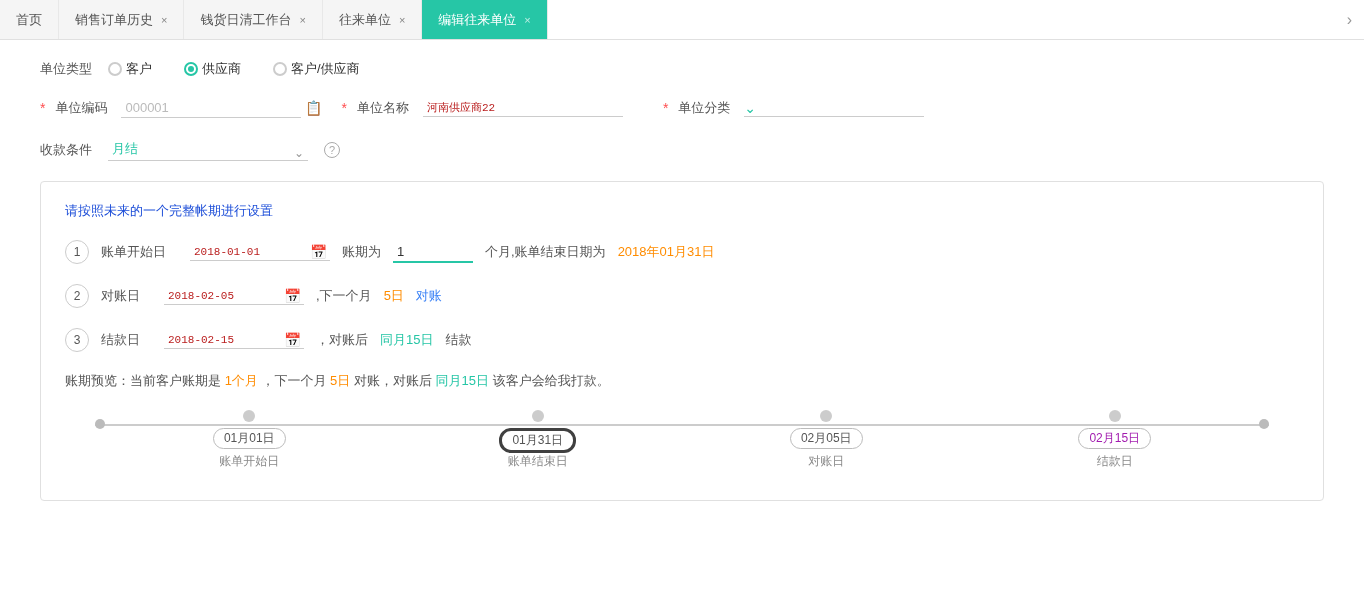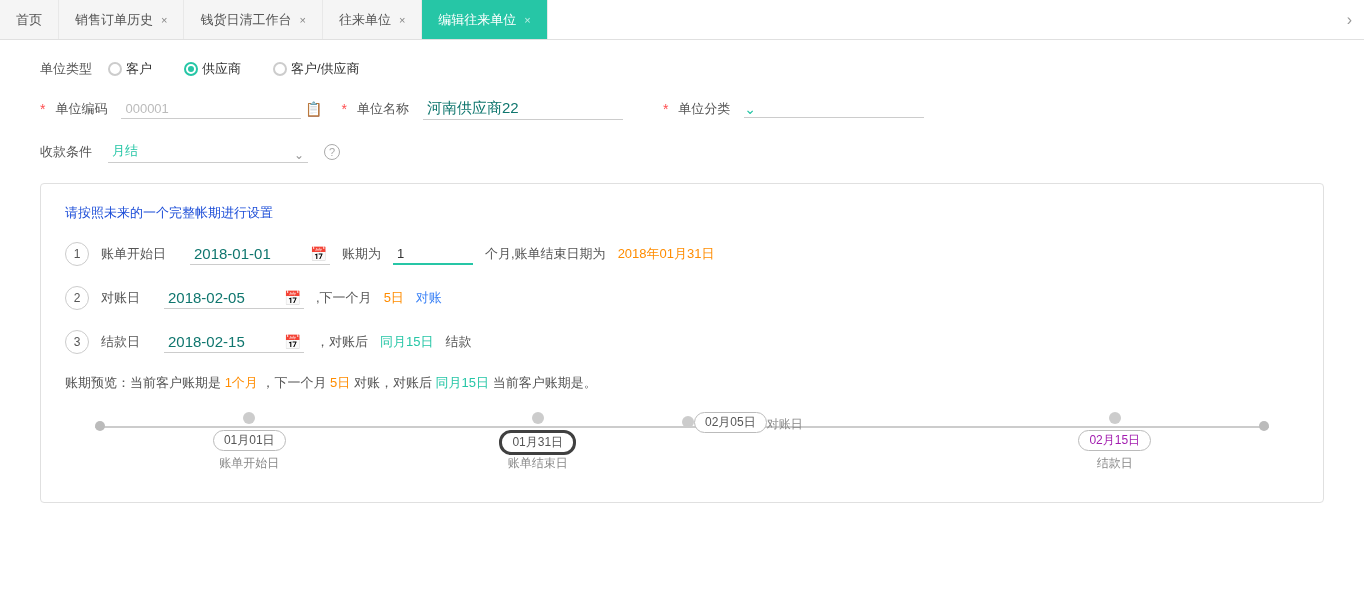"河南供应商22" .text-input { color: #0f766e -> #b91c1c; font-family: none -> Liberation Mono, monospace; font-size: 15px -> 11px }
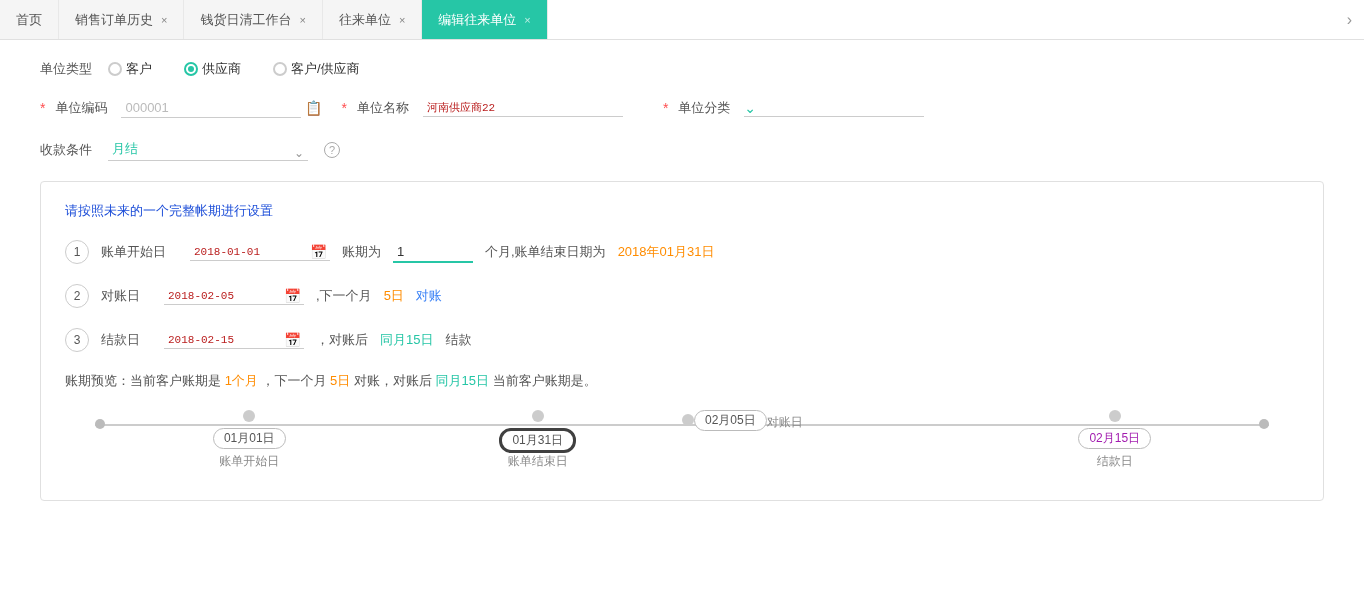"当前客户账期是。" span { text: 当前客户账期是 -> 该客户会给我打款 }
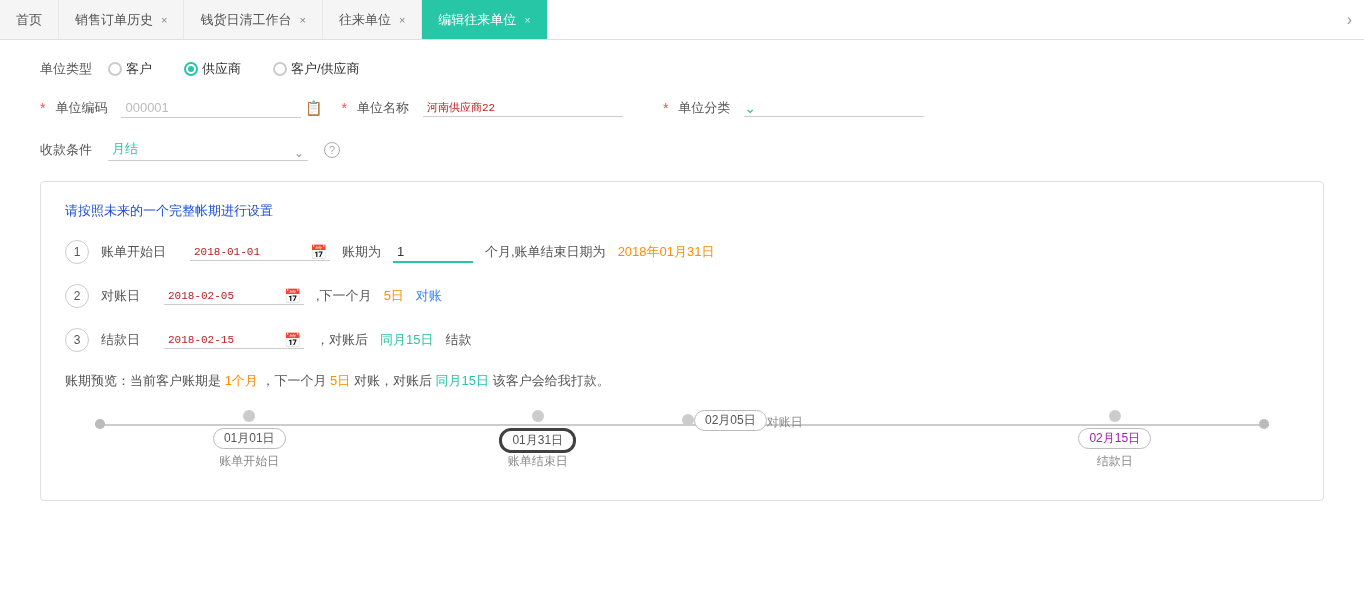"02月05日" div { flex-direction: row -> column }
